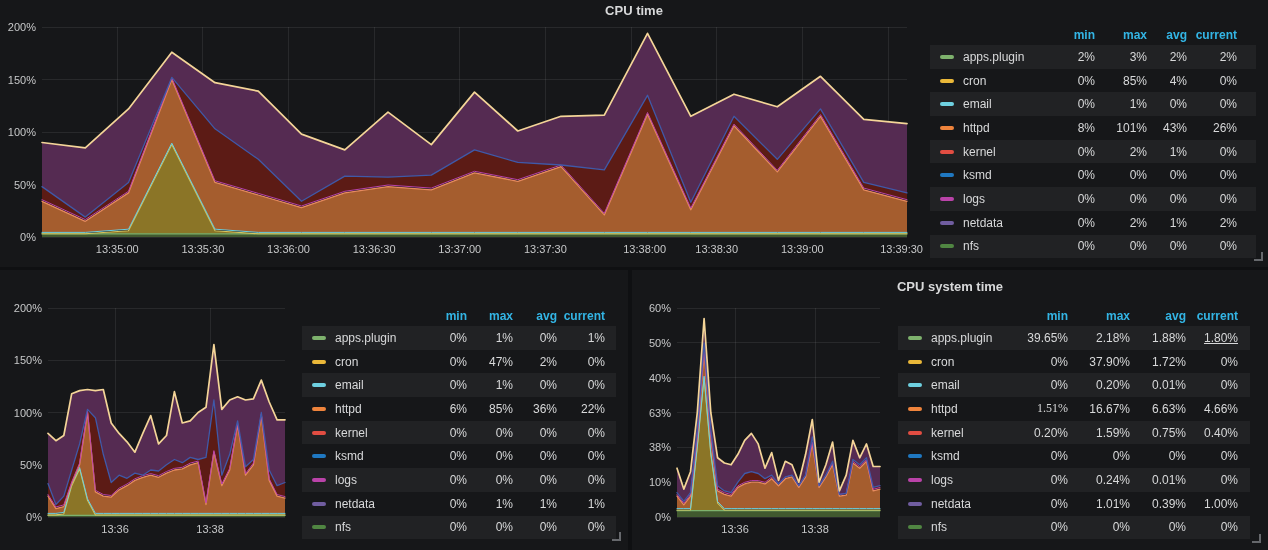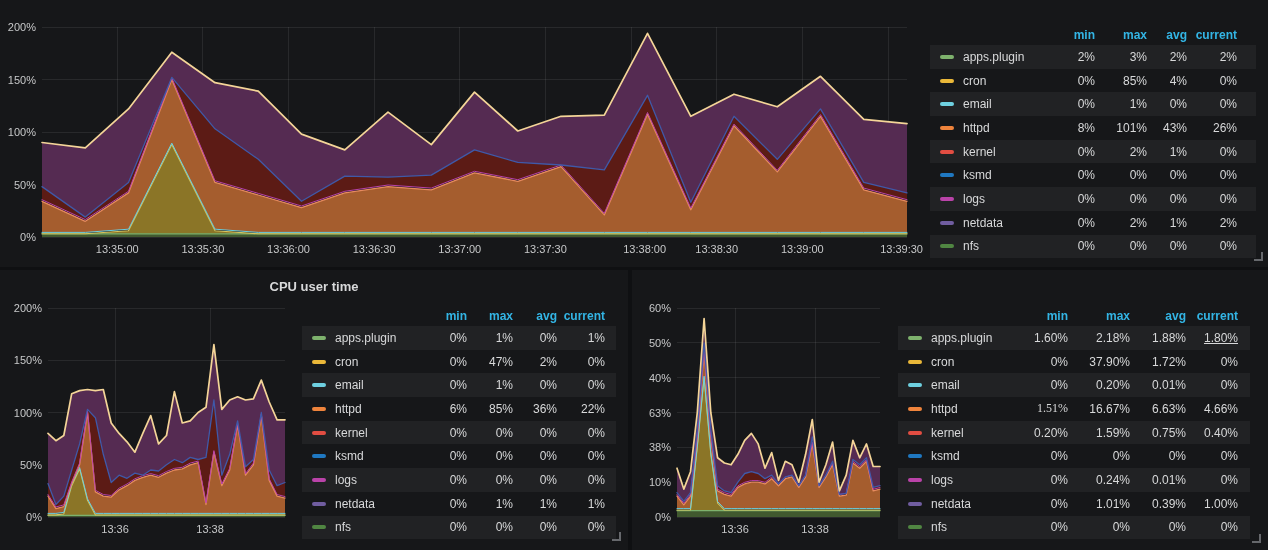"CPU time" div.panel-title { html: none -> <div>CPU time</div> }
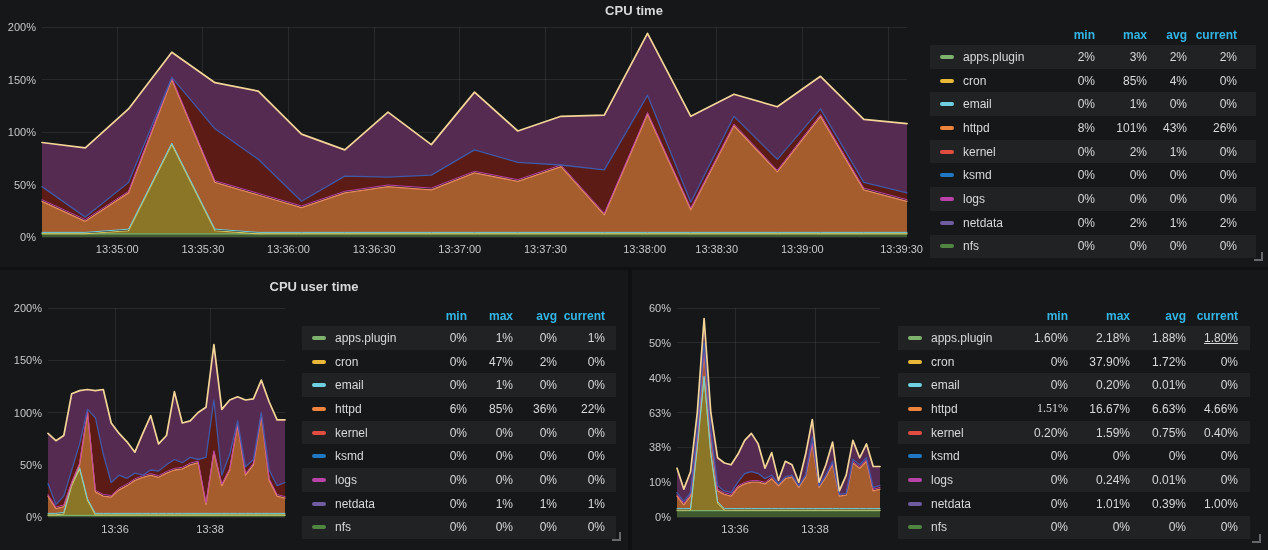"CPU user time" div.panel-title { html: <div>CPU user time</div> -> none }
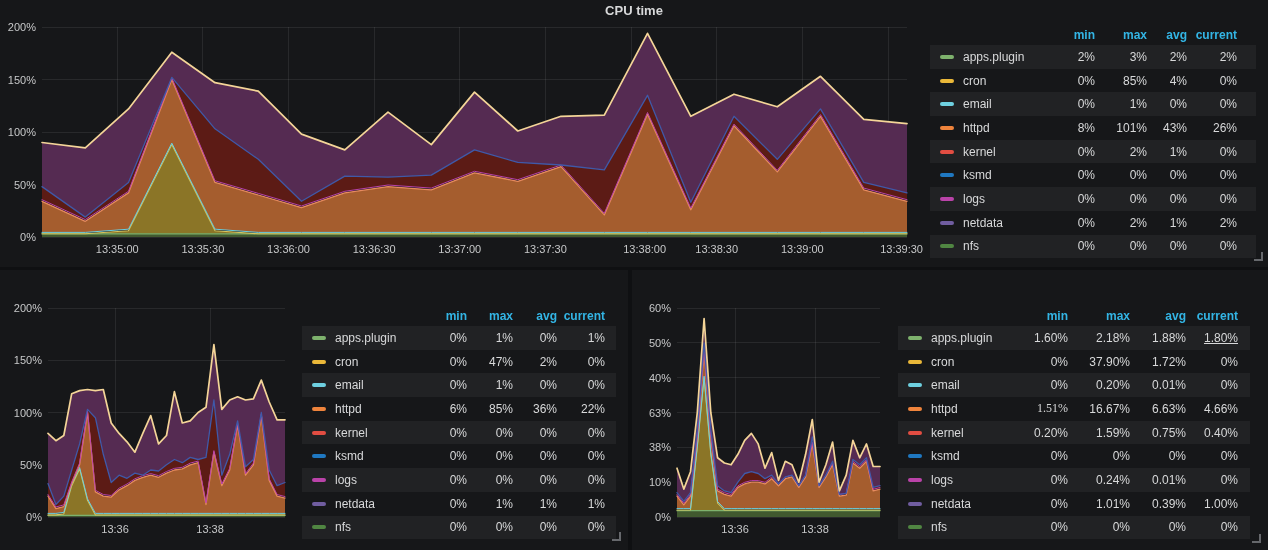"CPU system time" div.panel-title { html: none -> <div>CPU system time</div> }
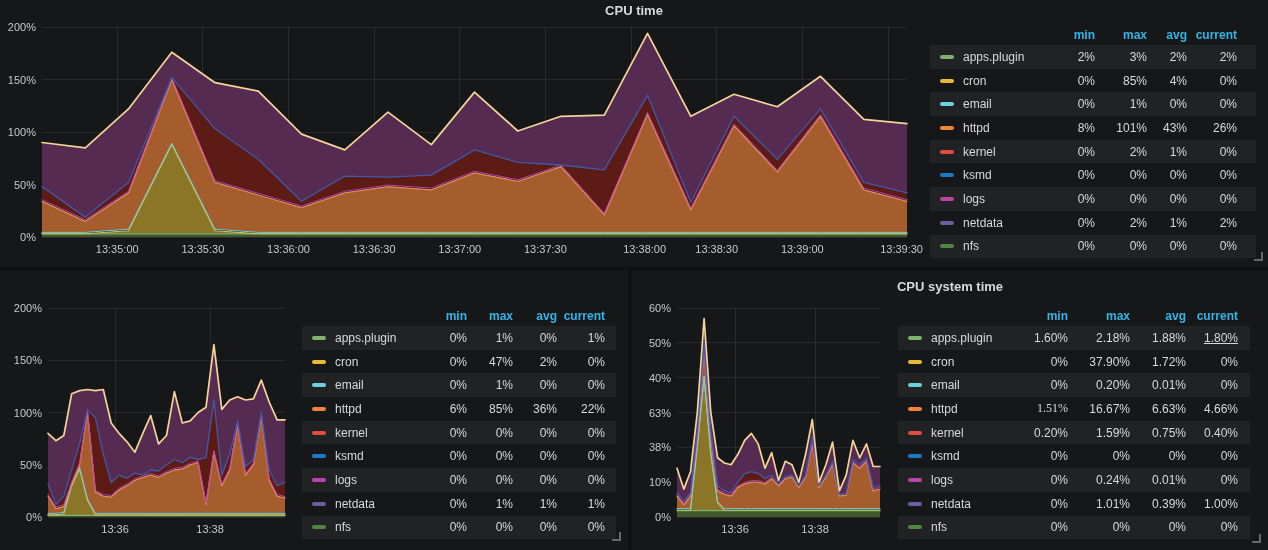"1.60%" span.cell { text: 1.60% -> 39.65% }
